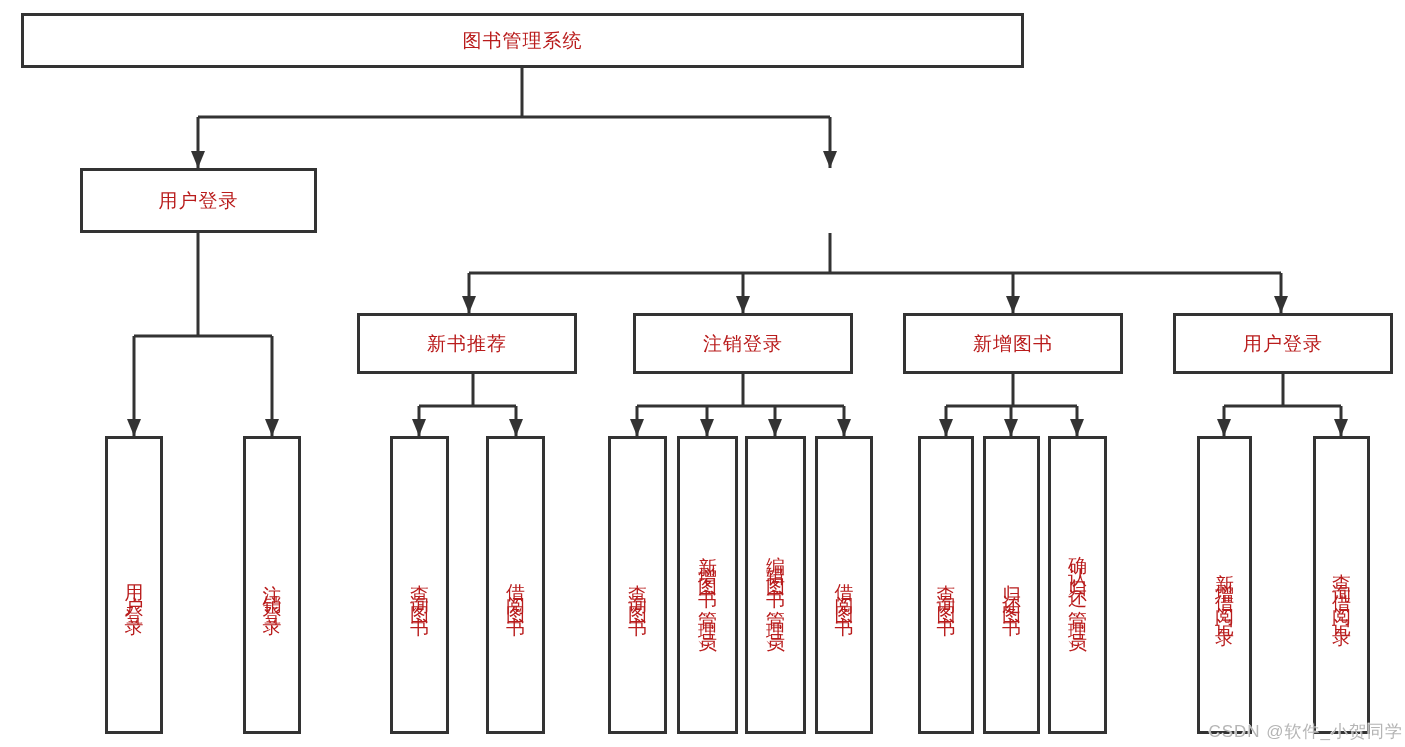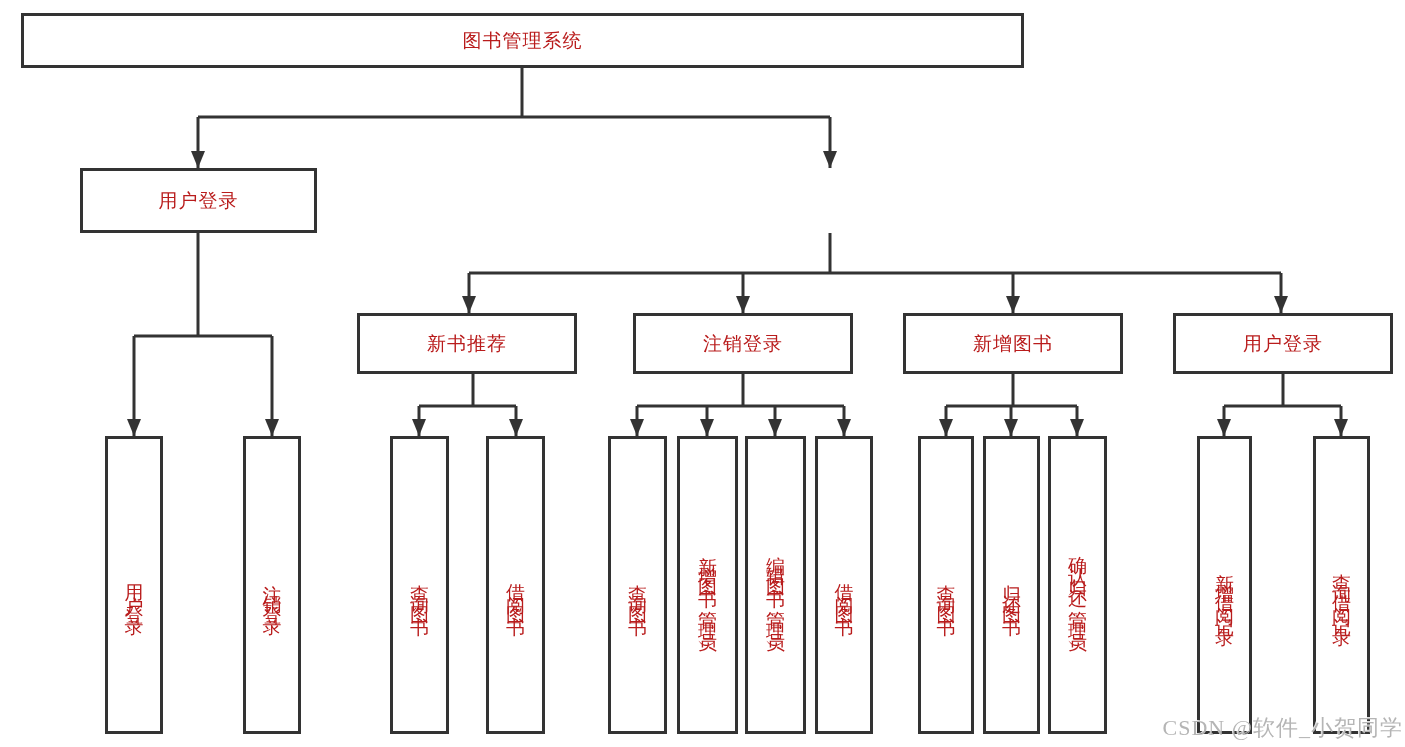"CSDN @软件_小贺同学" .watermark { font-family: Liberation Serif, serif -> none; font-size: 22px -> 17px }
